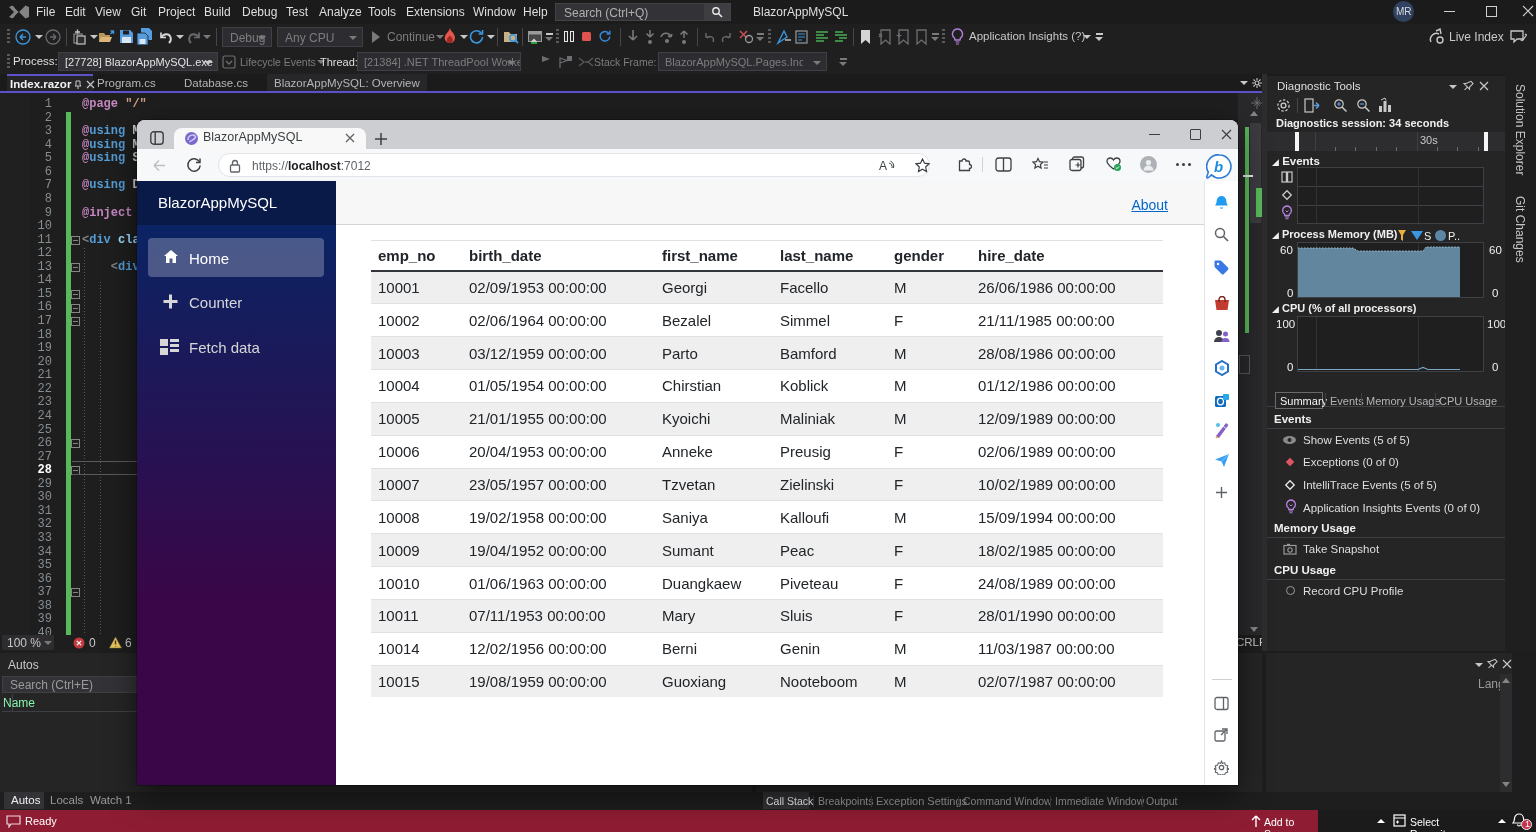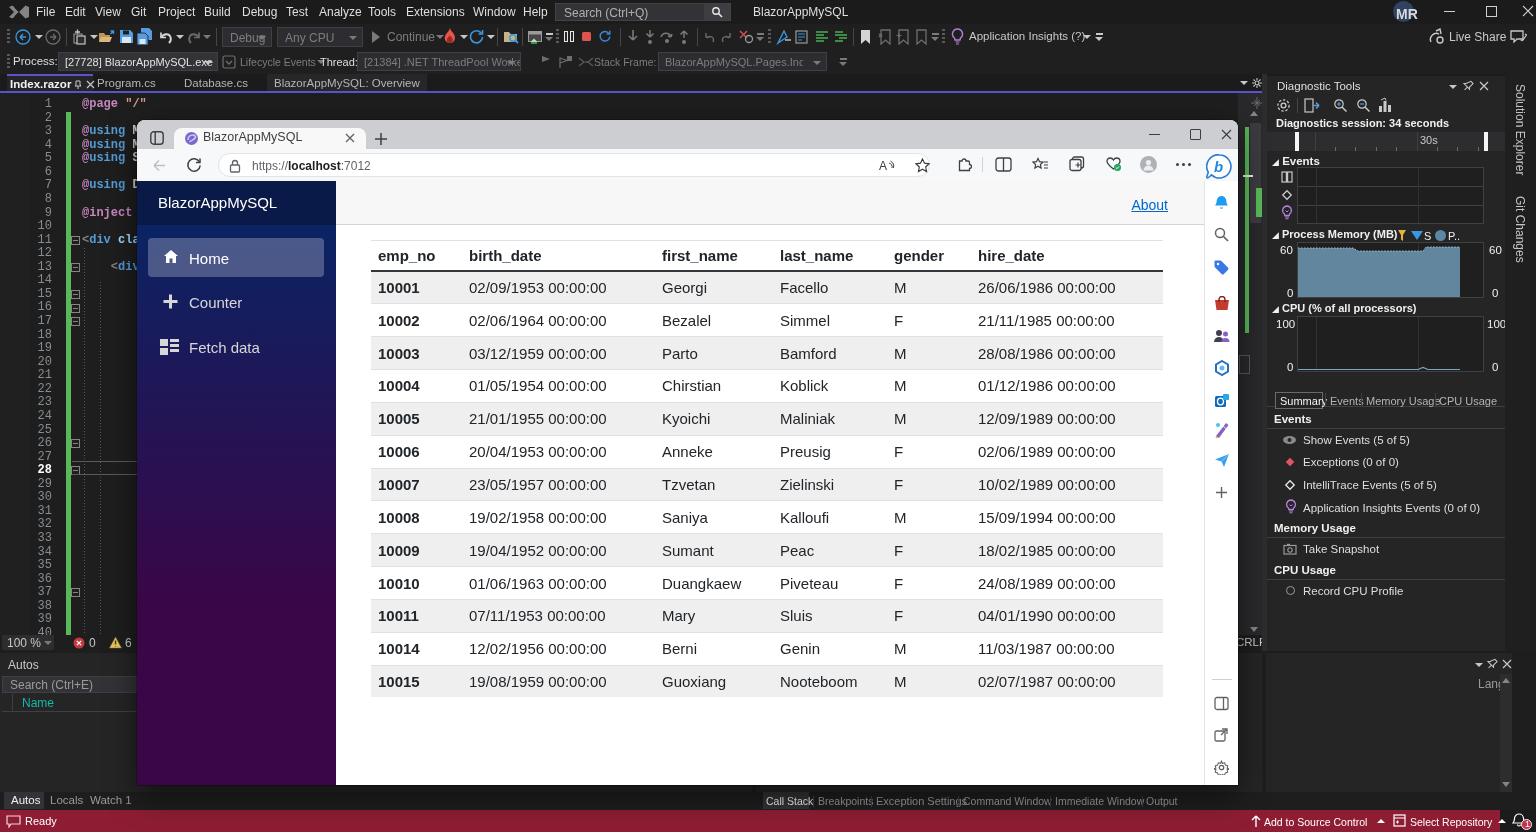"MR" div.abs { font-size: 14px -> 10px; font-weight: bold -> normal }
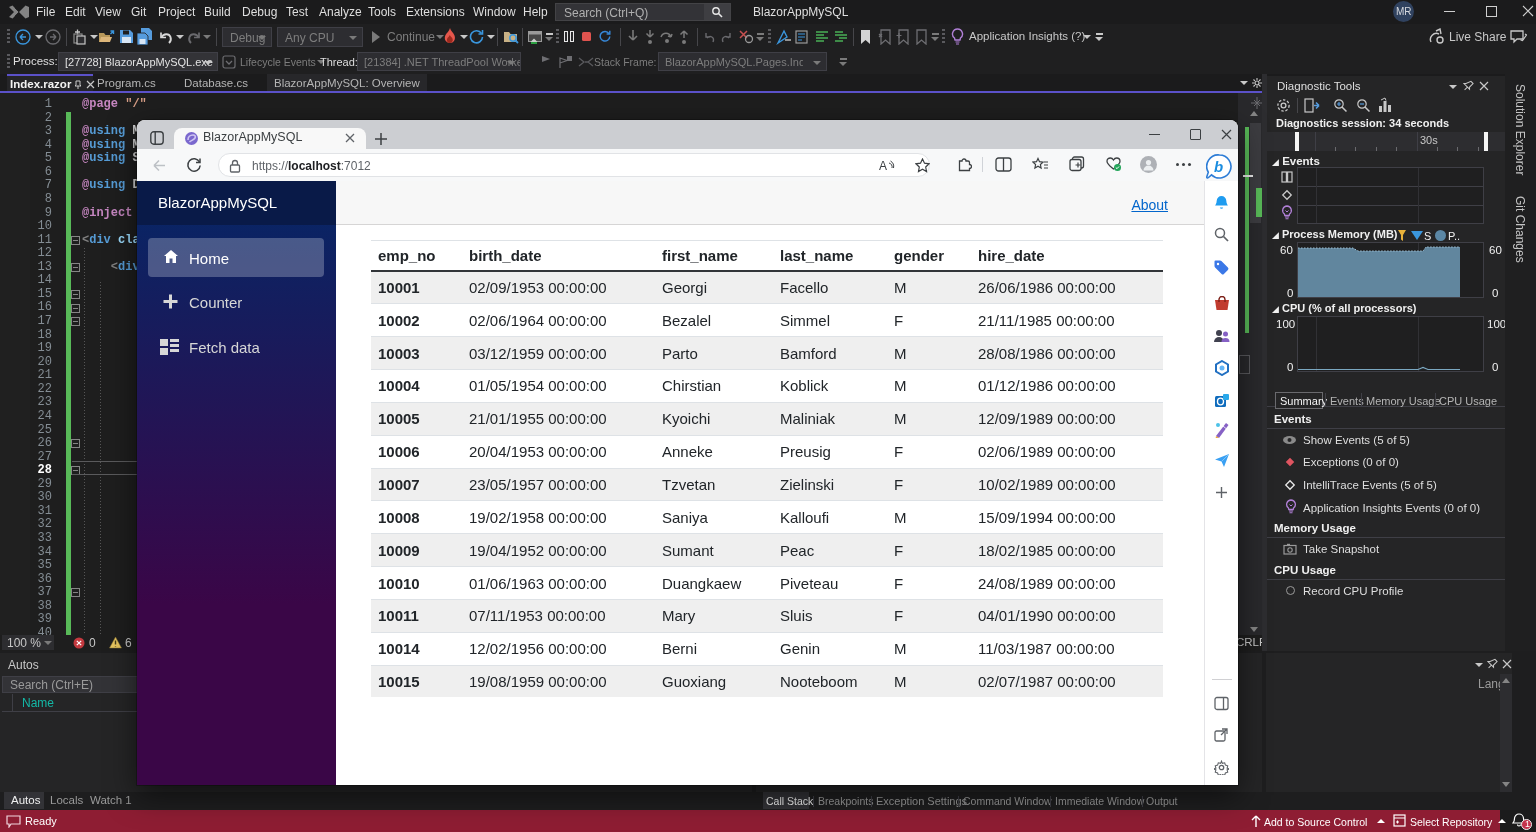"Live Share" div.abs { text: Share -> Index }
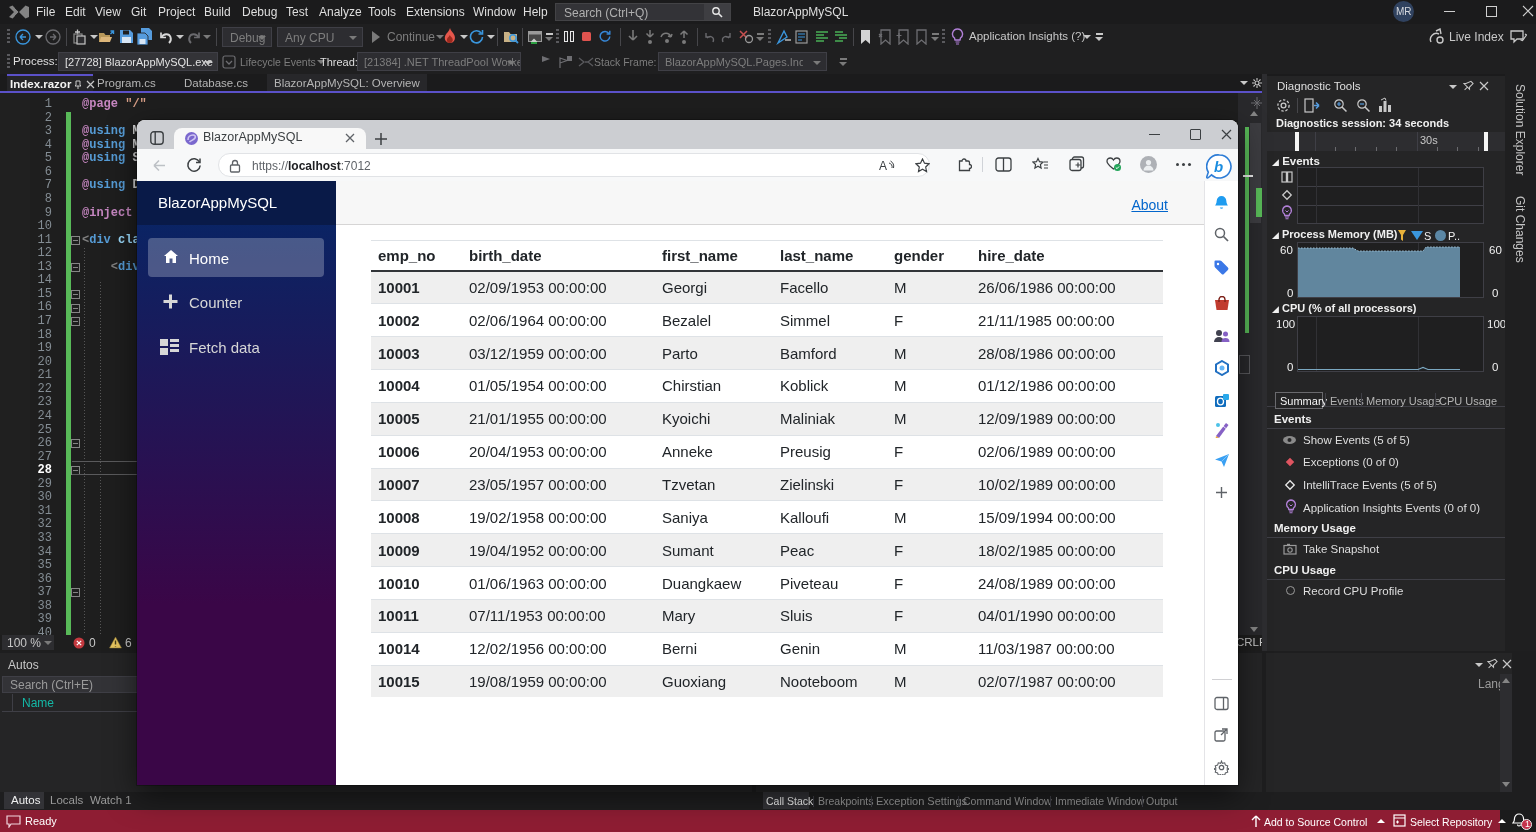"10001" #dtable td.b { font-weight: bold -> normal }
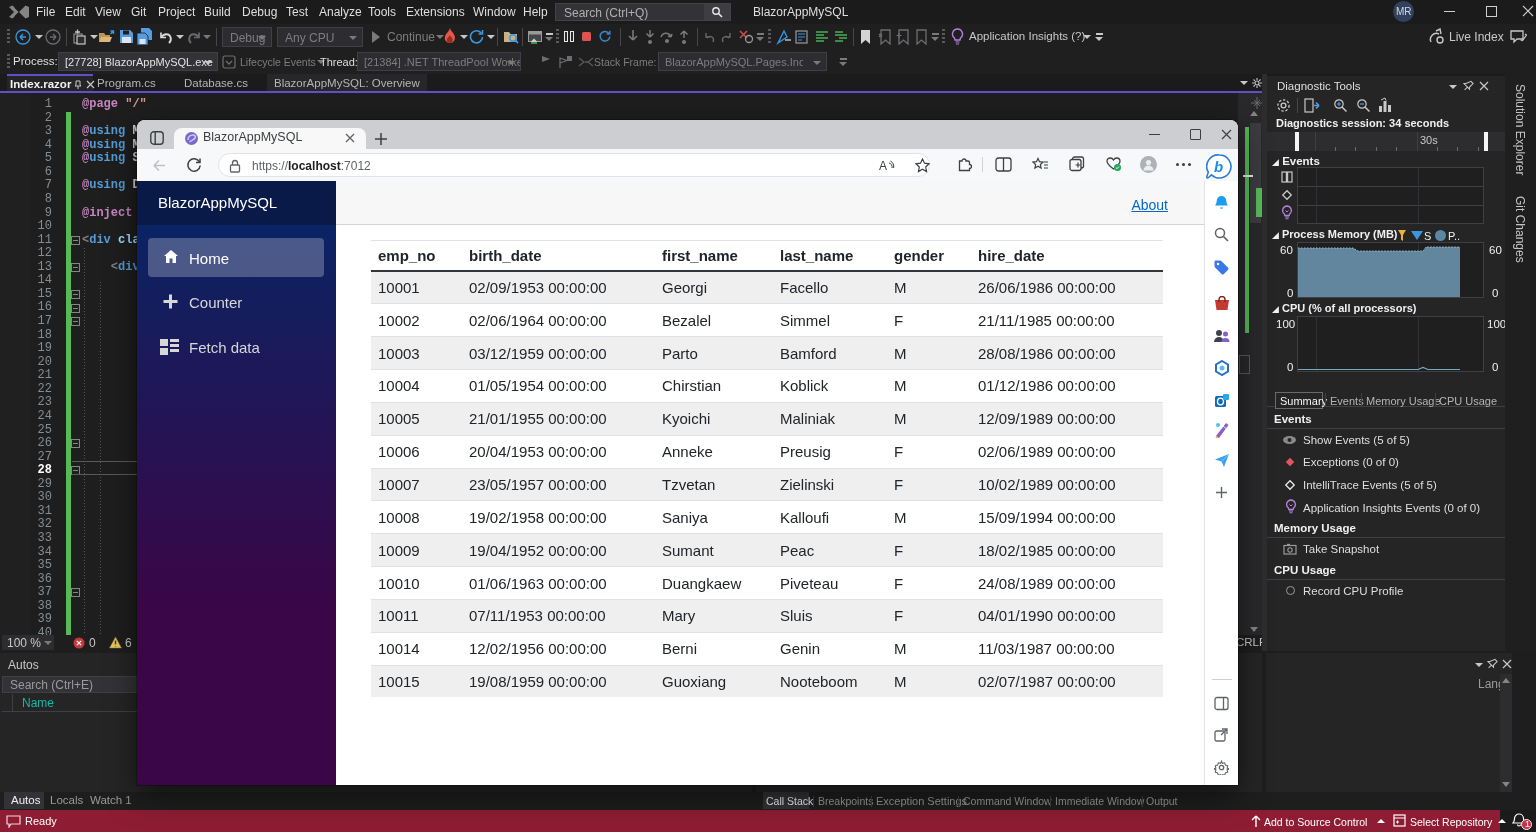"04/01/1990 00:00:00" td { text: 04/01/1990 -> 28/01/1990 }
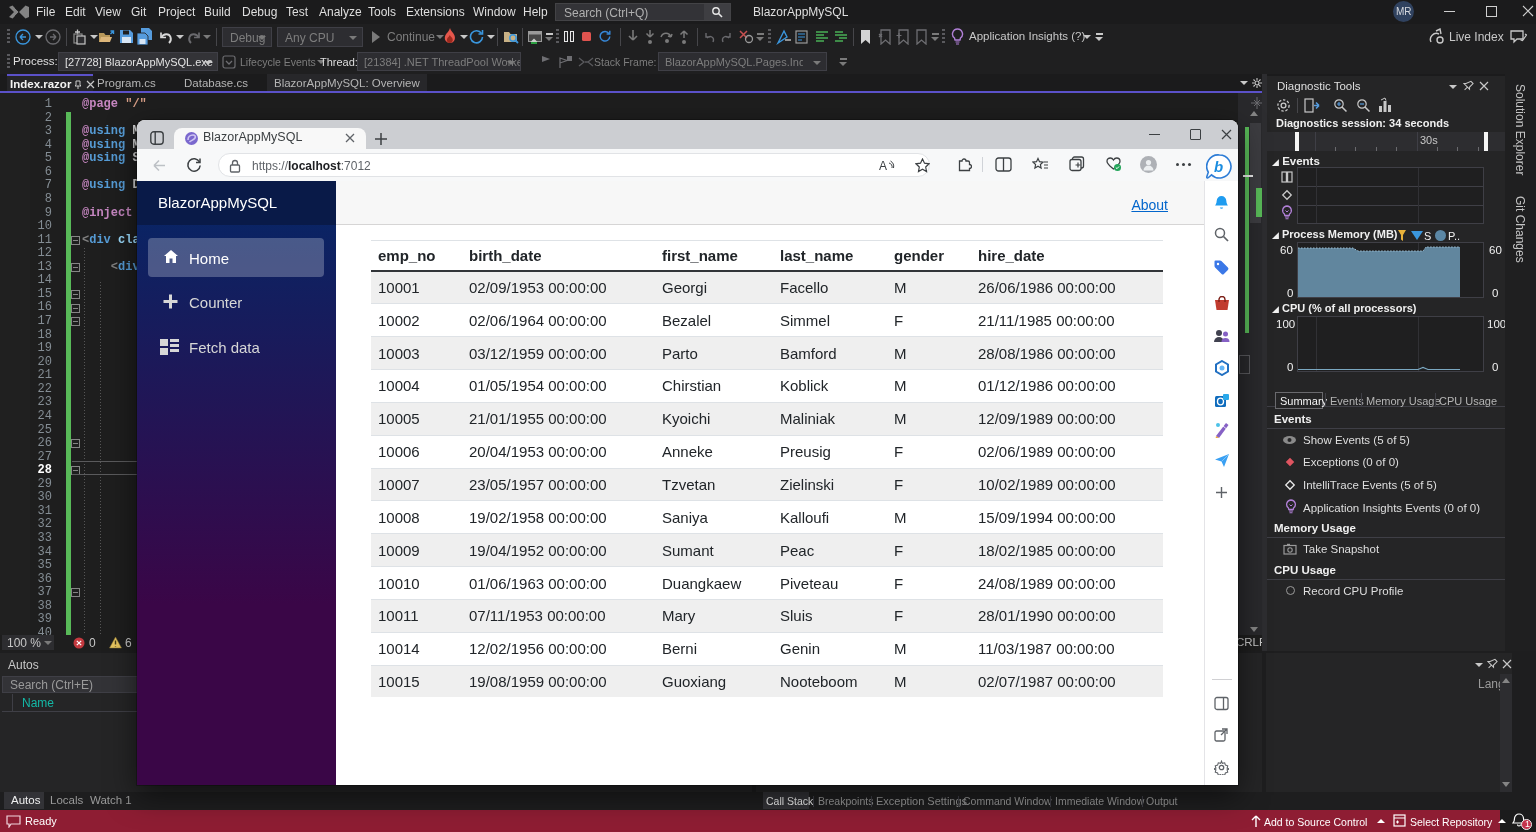"Name" div.abs { color: #14b8a6 -> #86efac; left: 20px -> 1px }
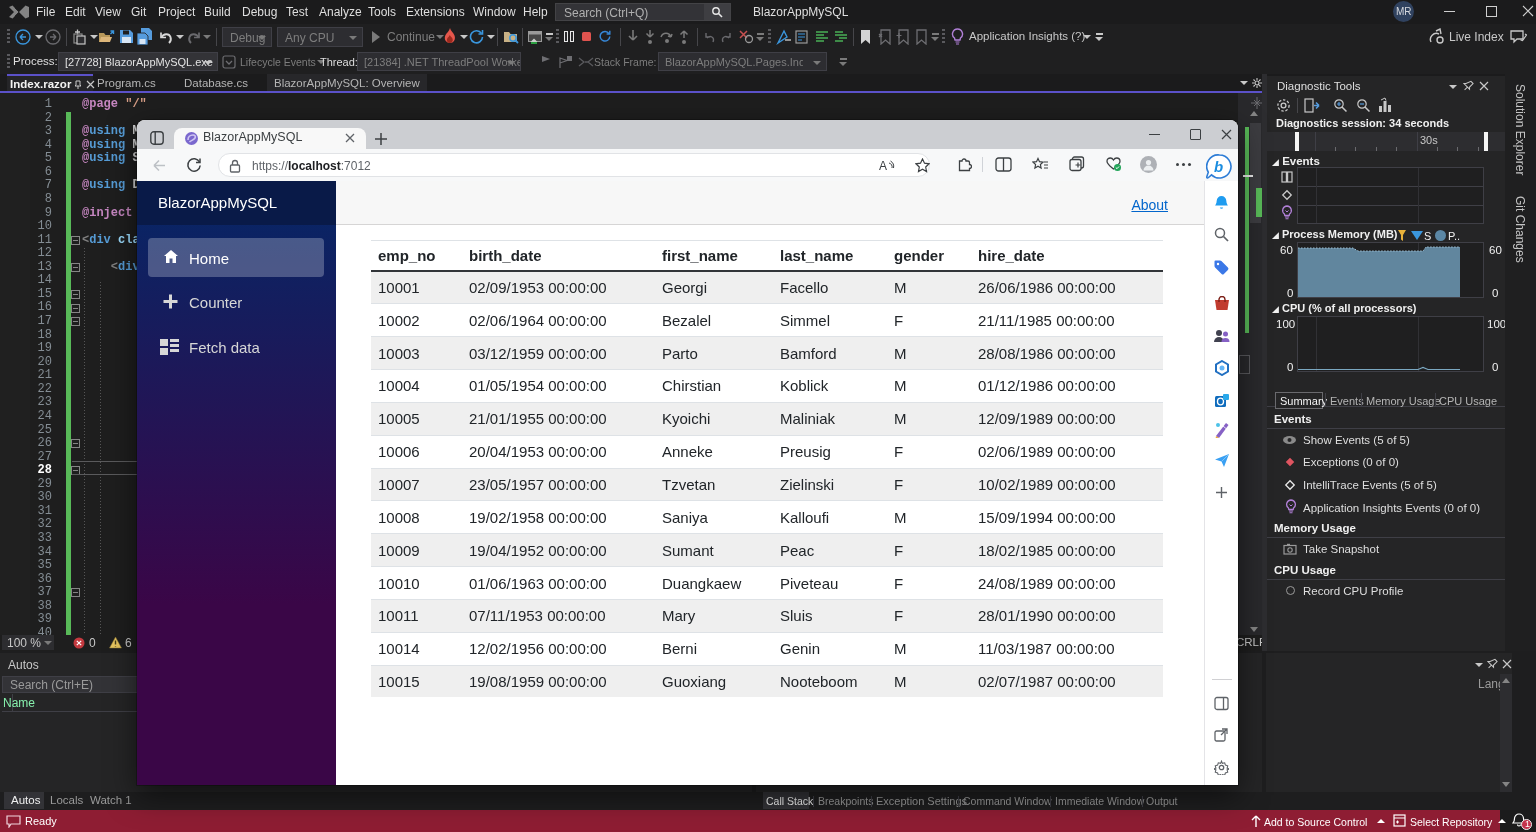"Ready" div.abs { width: 1500px -> 1318px }
